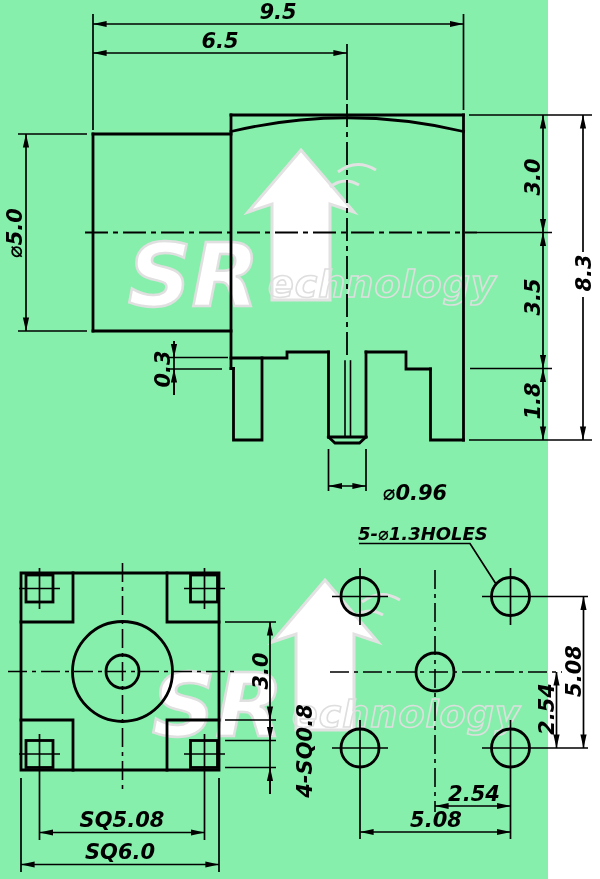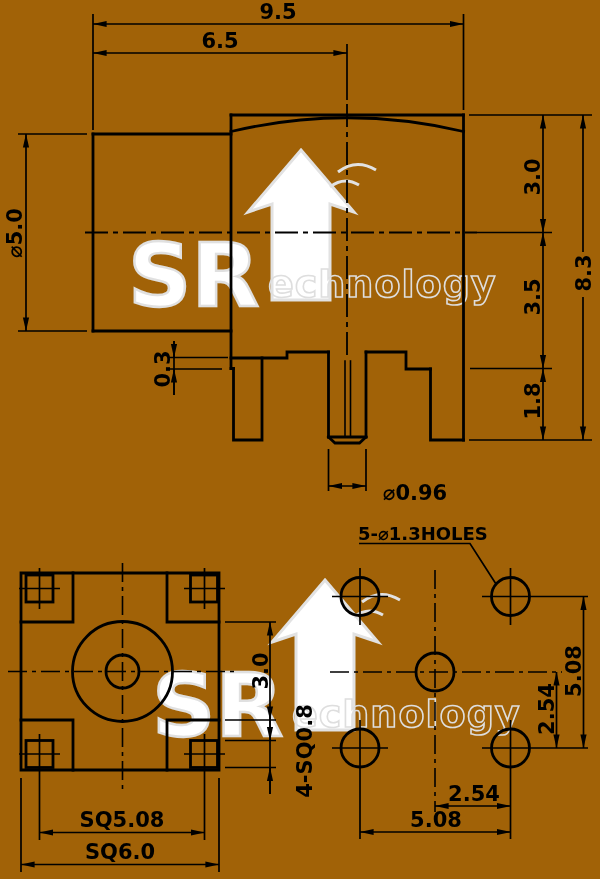"9.5" #canvas { background: #a16207 -> #86efac; font-style: none -> italic; width: 600px -> 548px }
